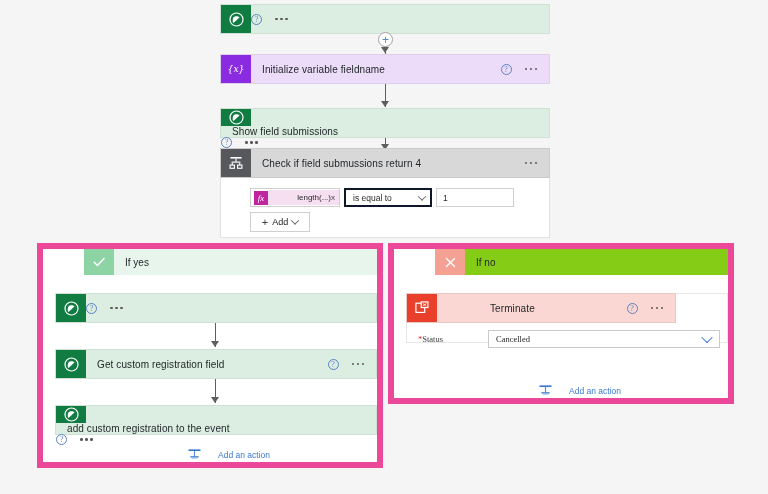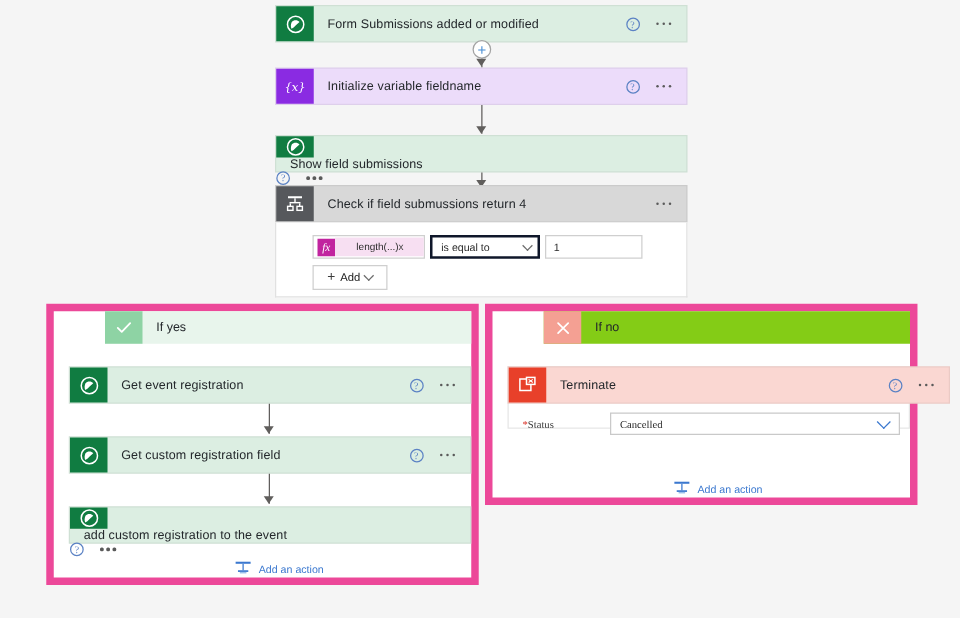"Form Submissions added or modified" div.card-title { html: <div>Form Submissions added or modified</div> -> none }
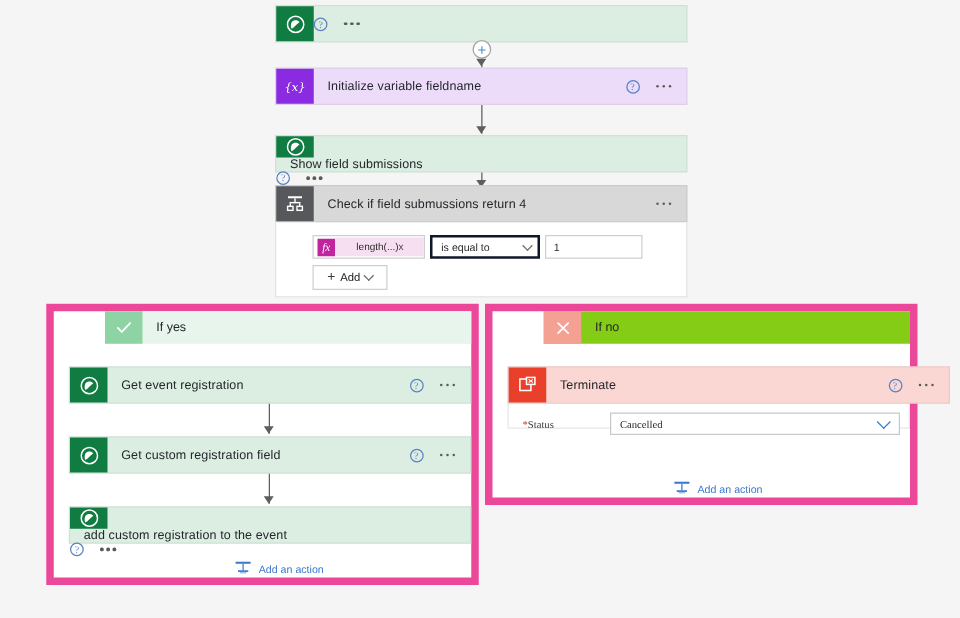"length(...)" .token-chip { justify-content: center -> flex-end }
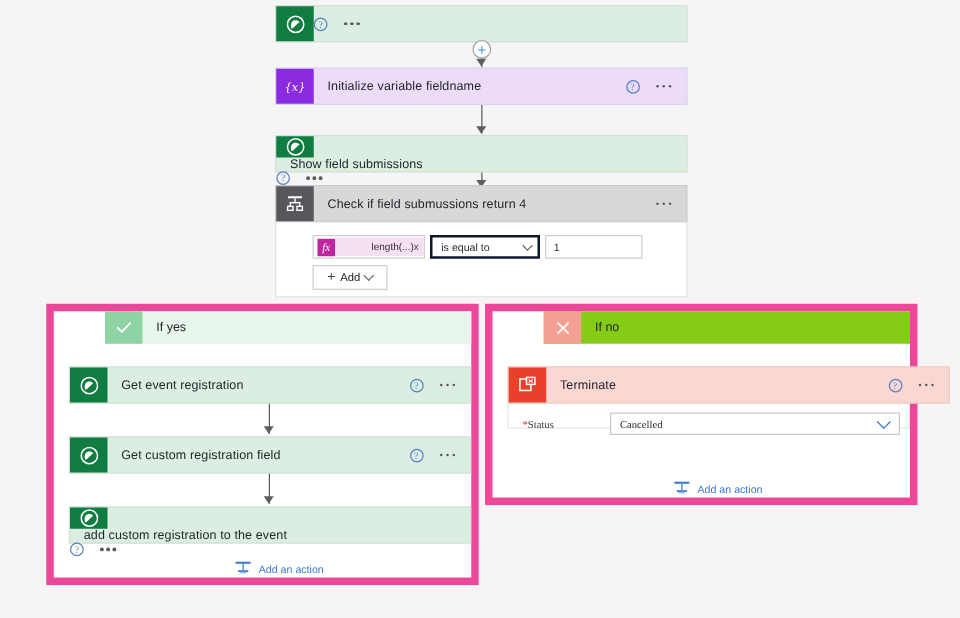"Get event registration" div.card-title { html: <div>Get event registration</div> -> none }
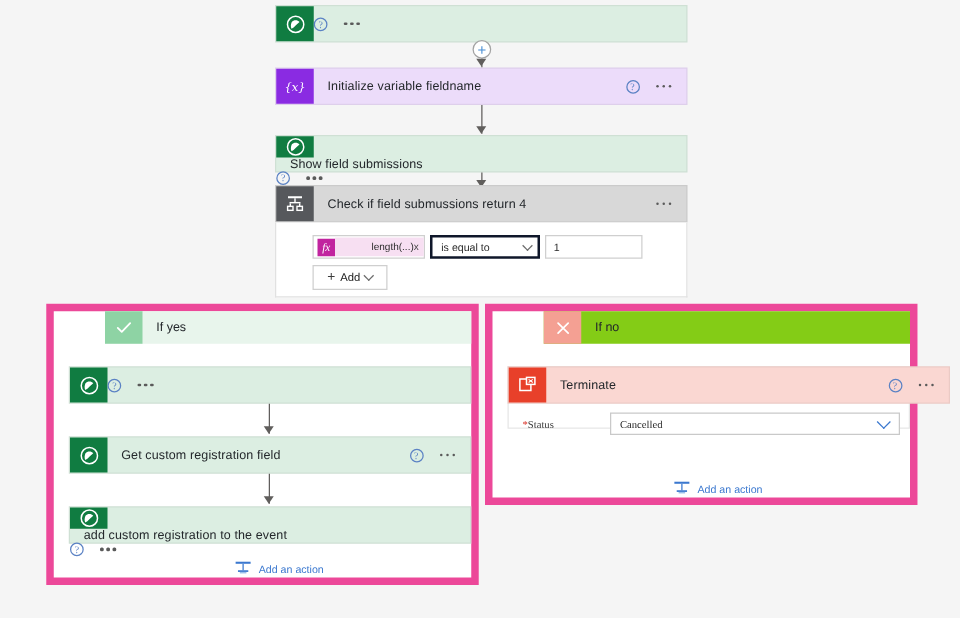"Terminate" div.card { gap: none -> 42px; width: 354px -> 270px }
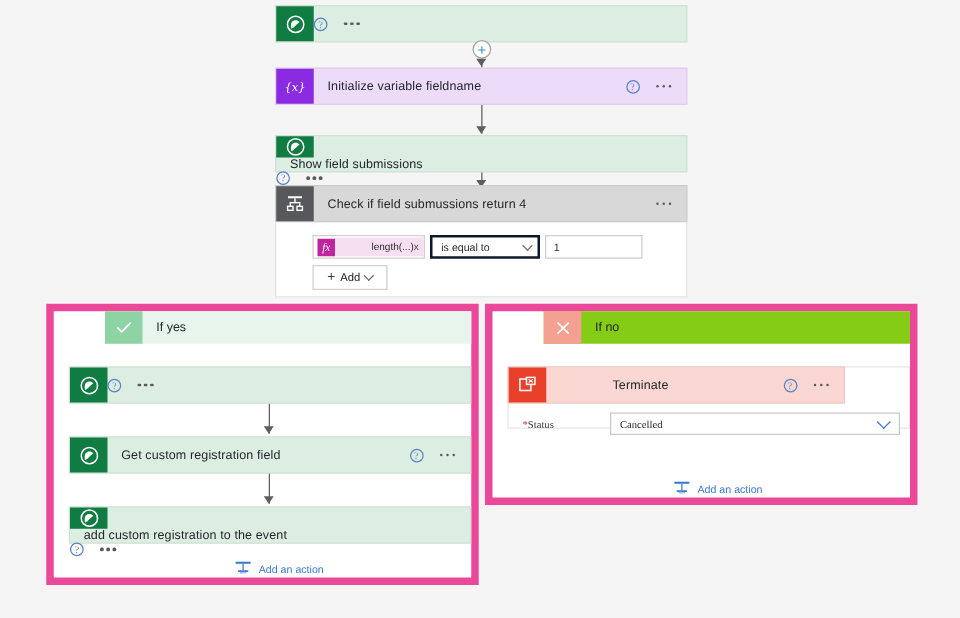"Add an action" .add-action { gap: 5px -> 16px }
